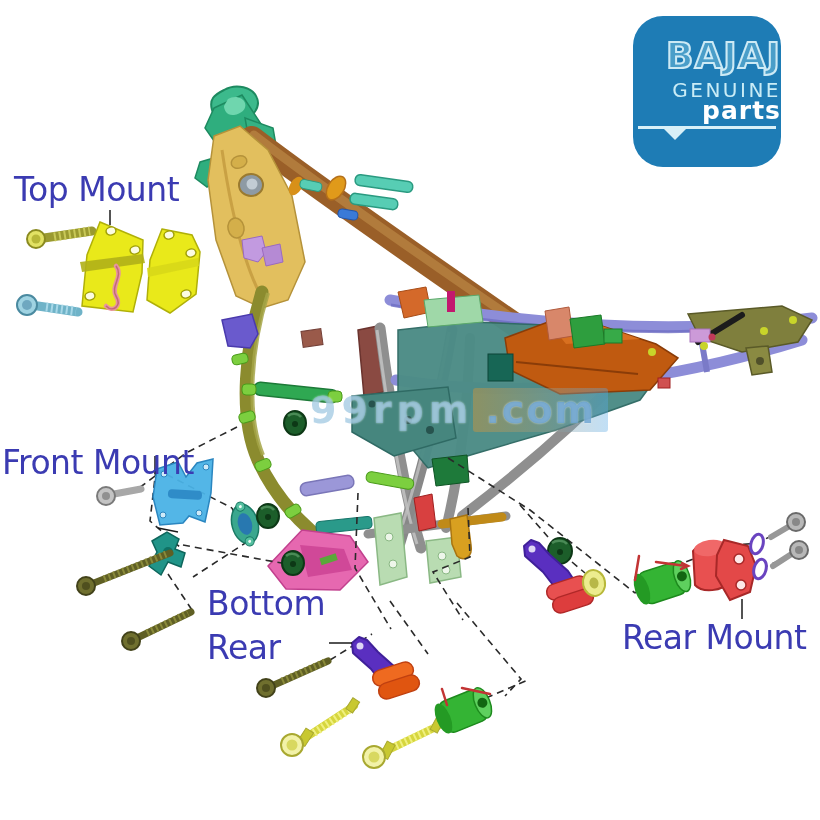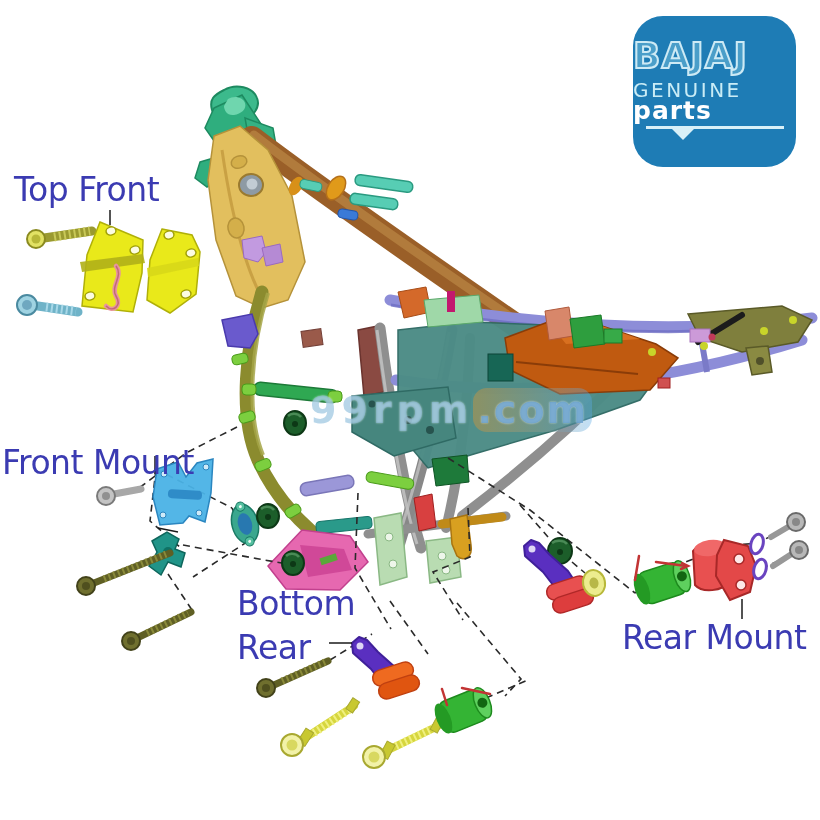"BAJAJ" .logo { text-align: left -> right; width: 163px -> 148px }
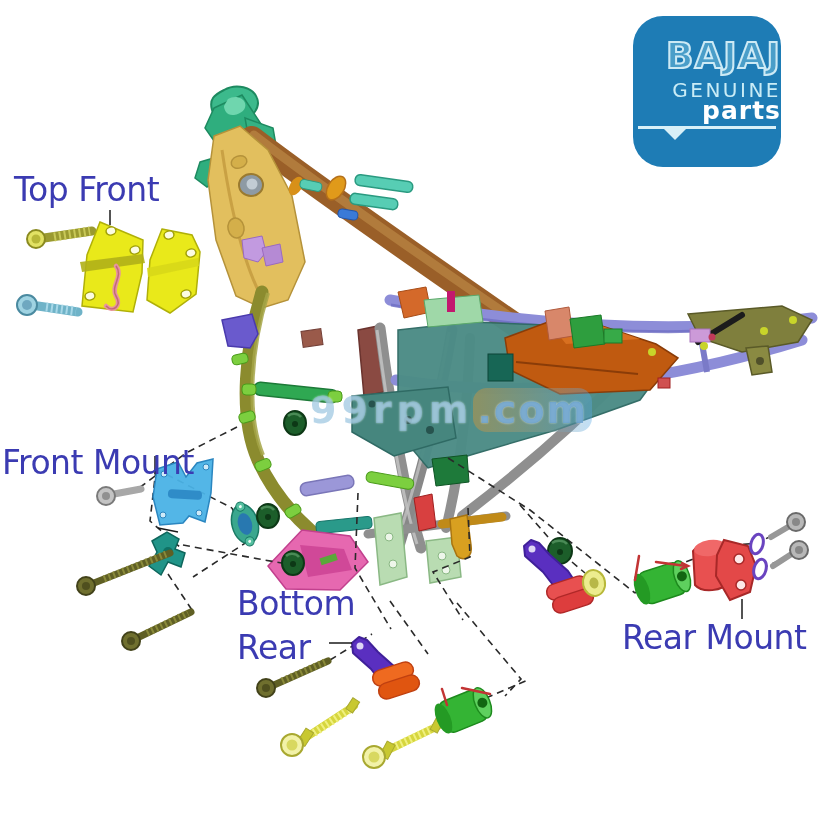"Top Front" div.mount-label { text: Front -> Mount }
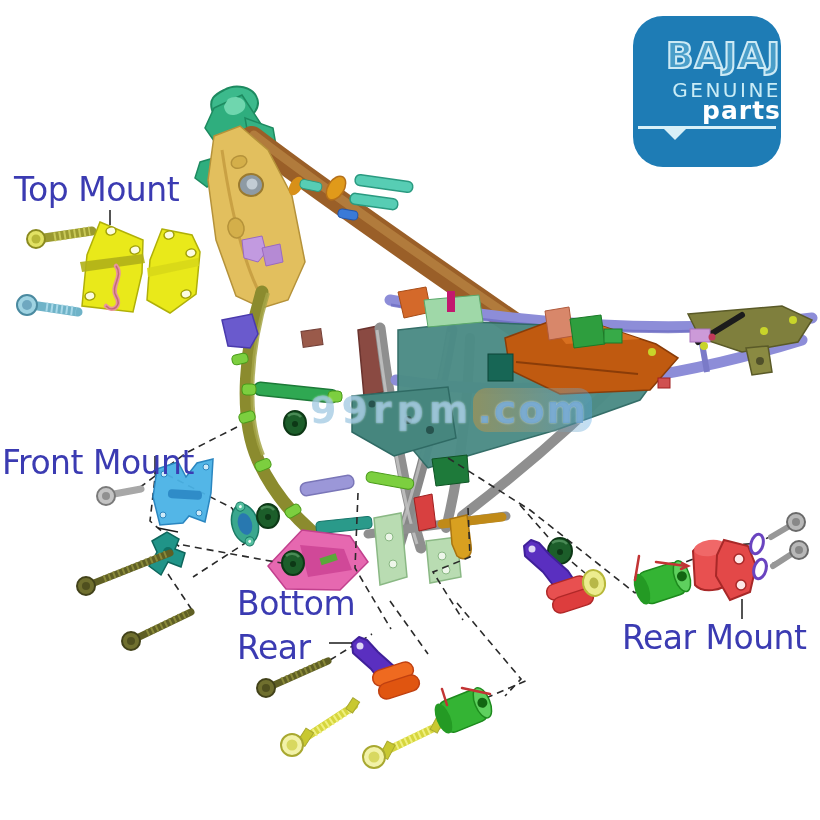".com" .wm-tld { border-radius: 14px -> 3px; padding: 0 4px -> 0 12px }
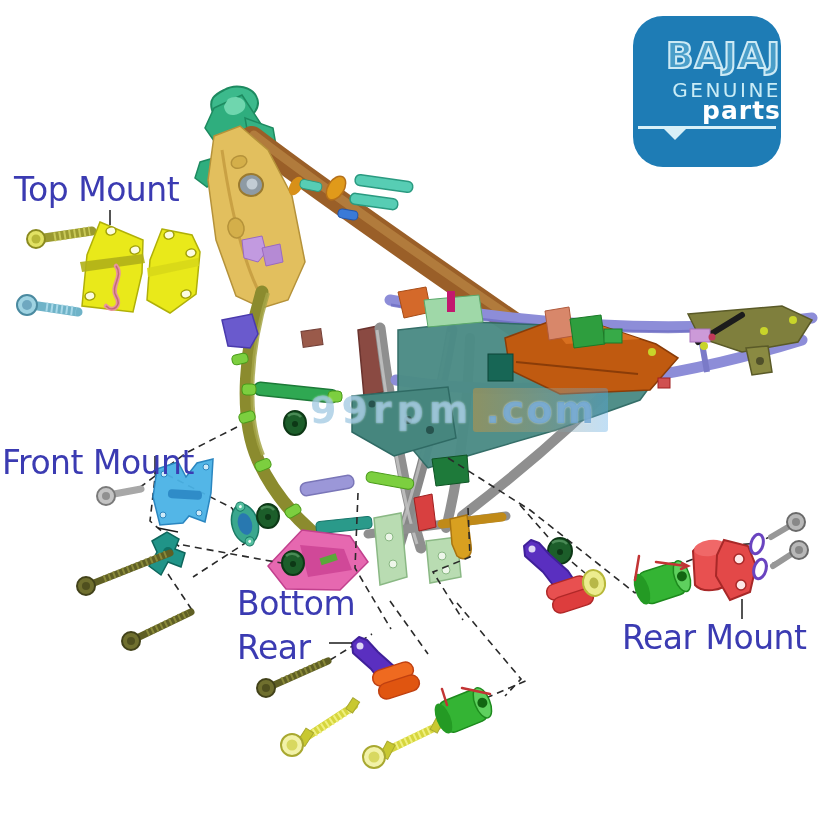"Bottom" .bottom-label div { margin-left: 30px -> none }
